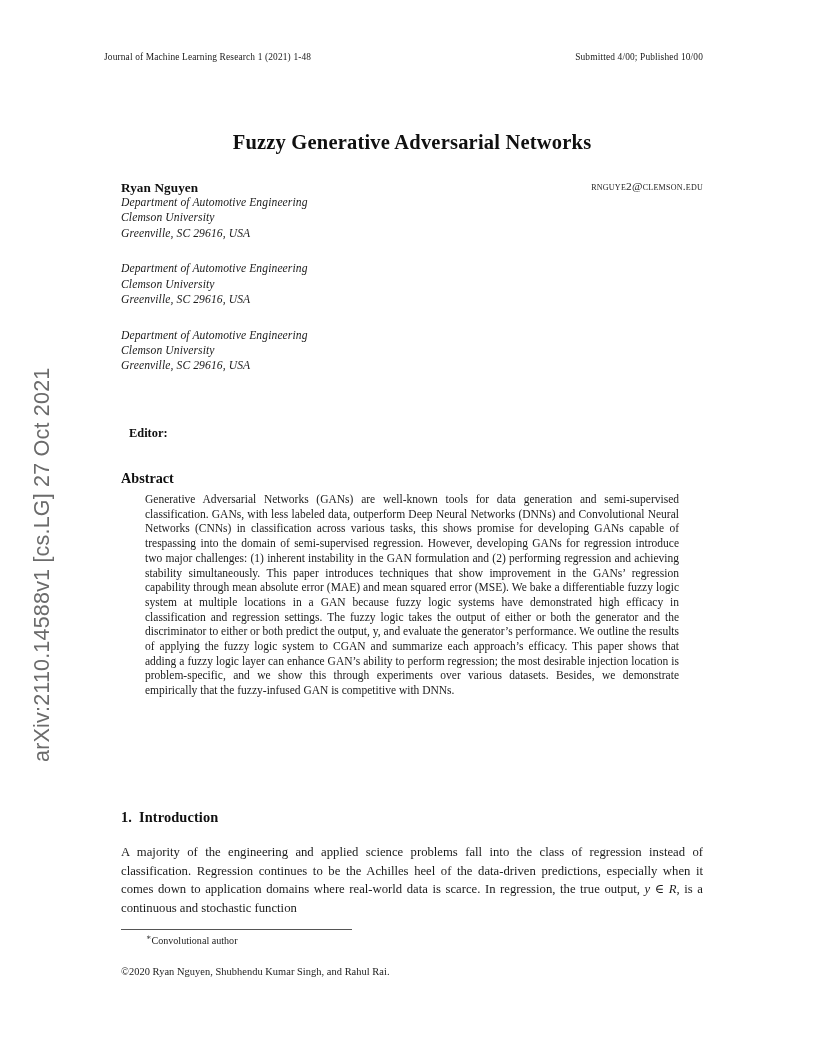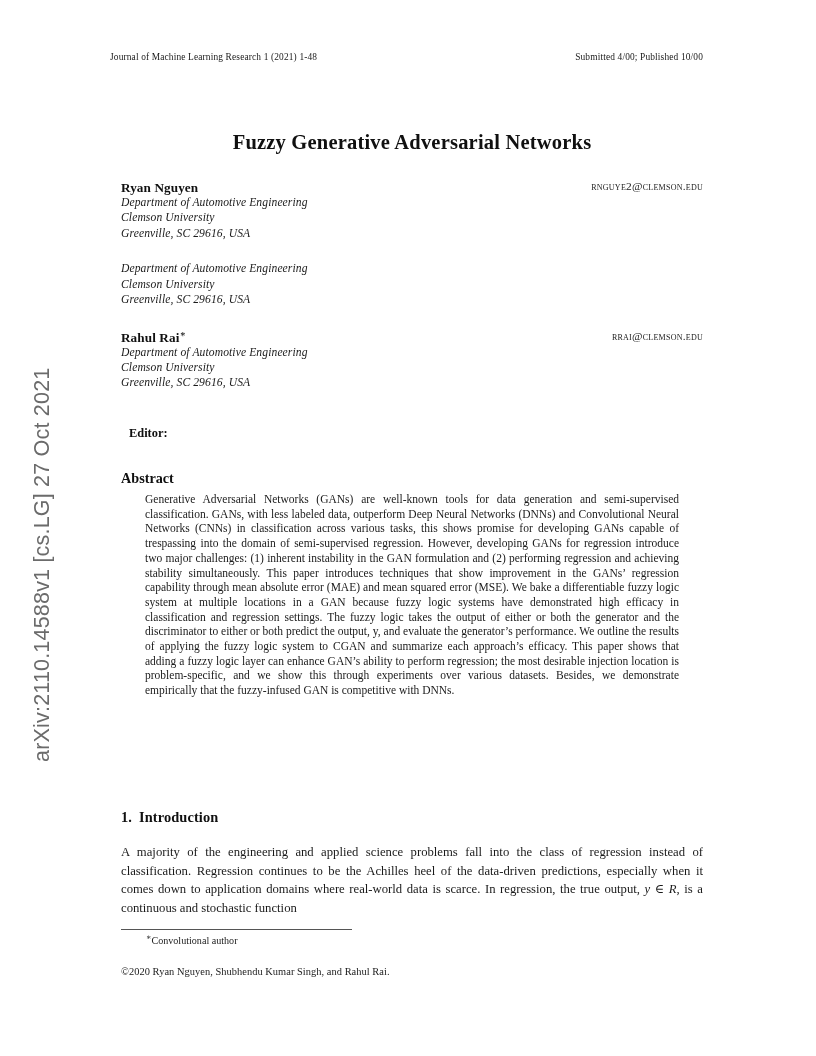"Journal of Machine Learning Research" #runhead-left { left: 110px -> 104px }
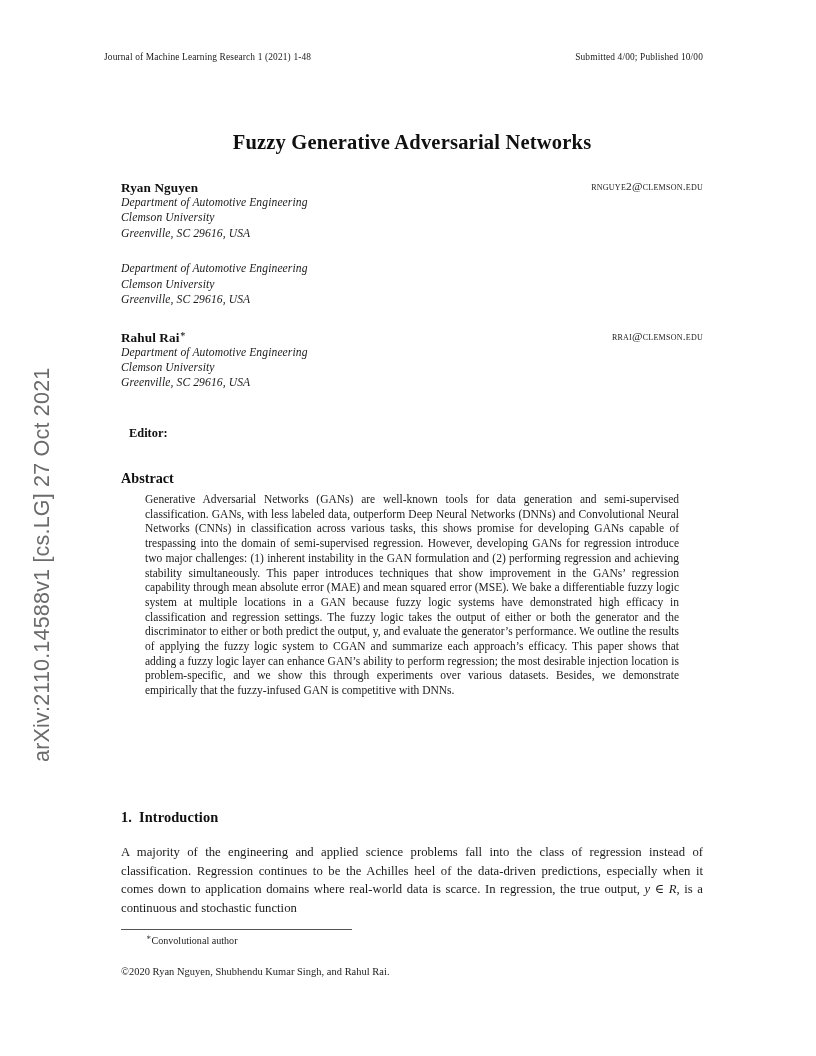"Rahul Rai∗" div.author-head { html: <div> <span><span>Rahul Rai</span><span>∗</span></span> <span>RRAI@CLEMSON.EDU</span> </div> -> none }
